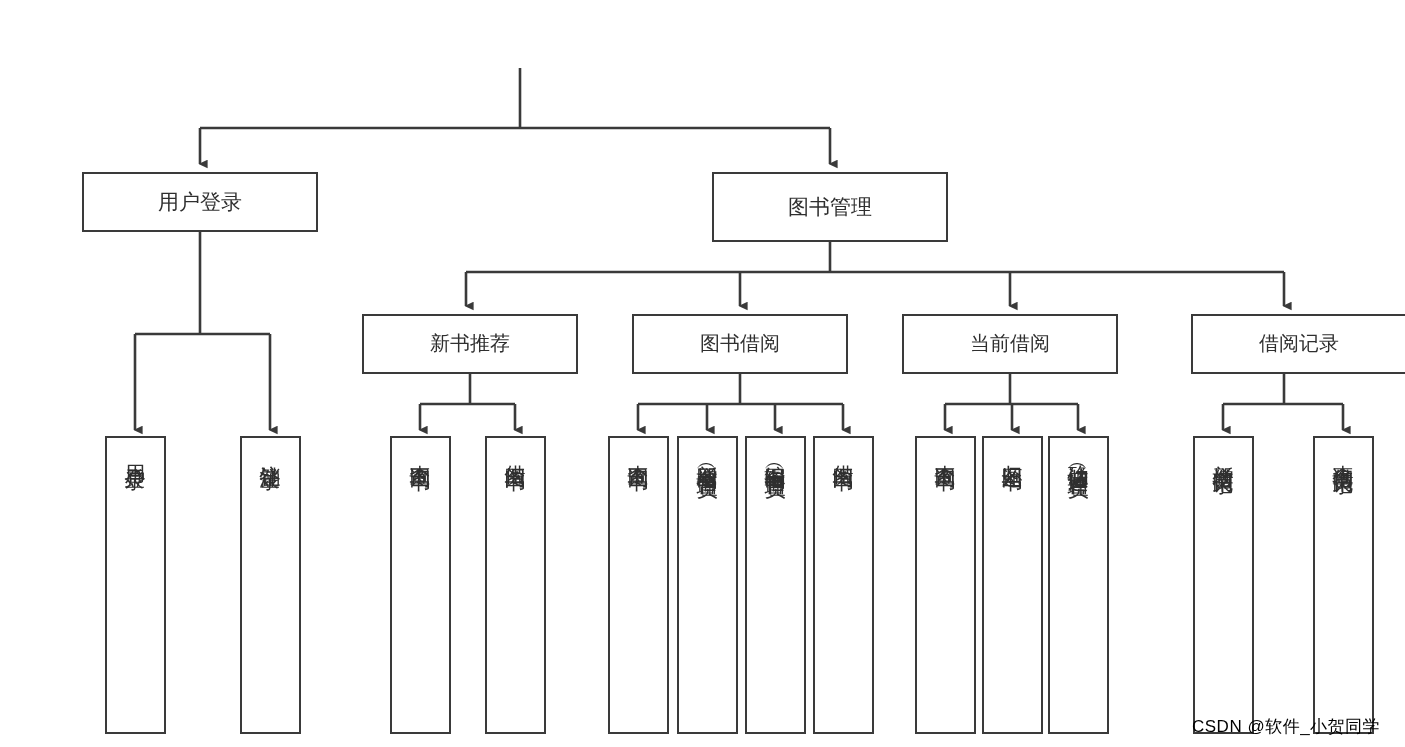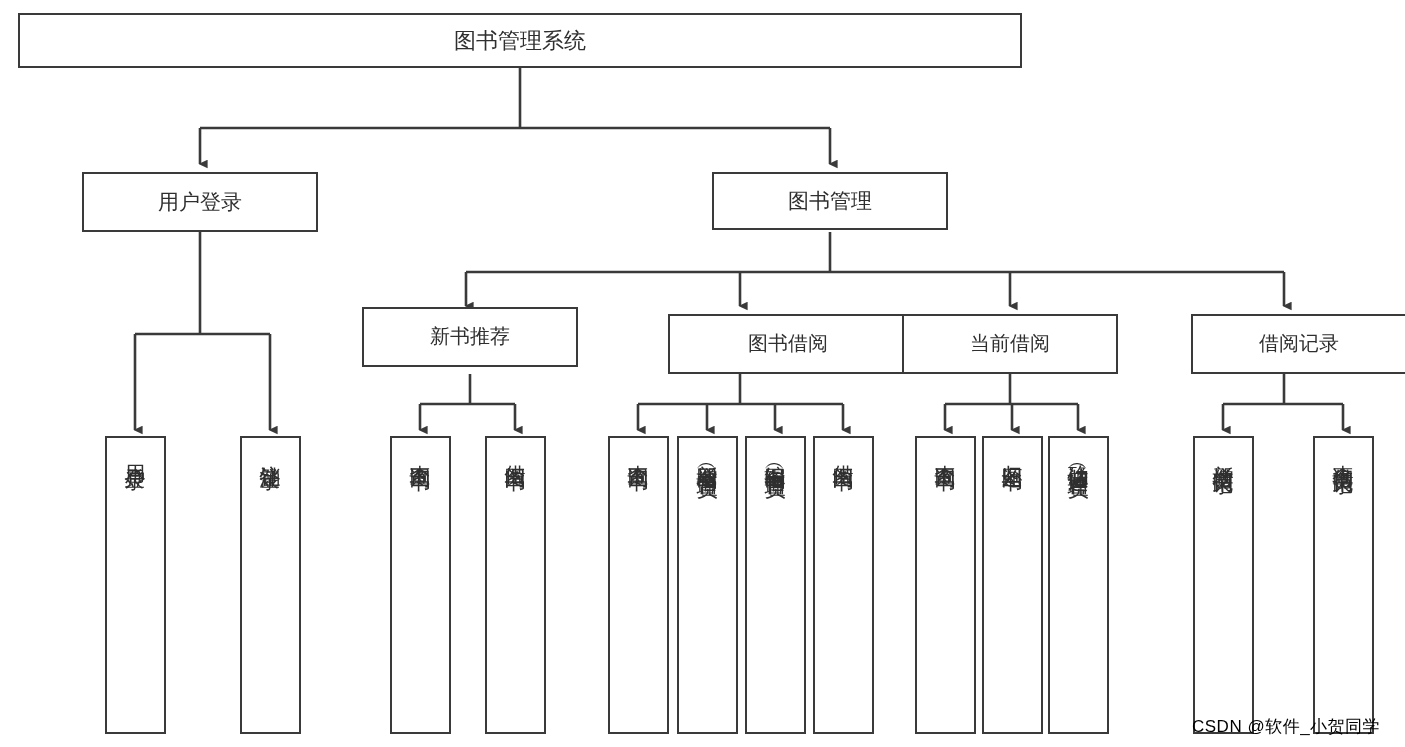"图书管理系统" div.node { html: <div> <span>图书管理系统</span> </div> -> none }
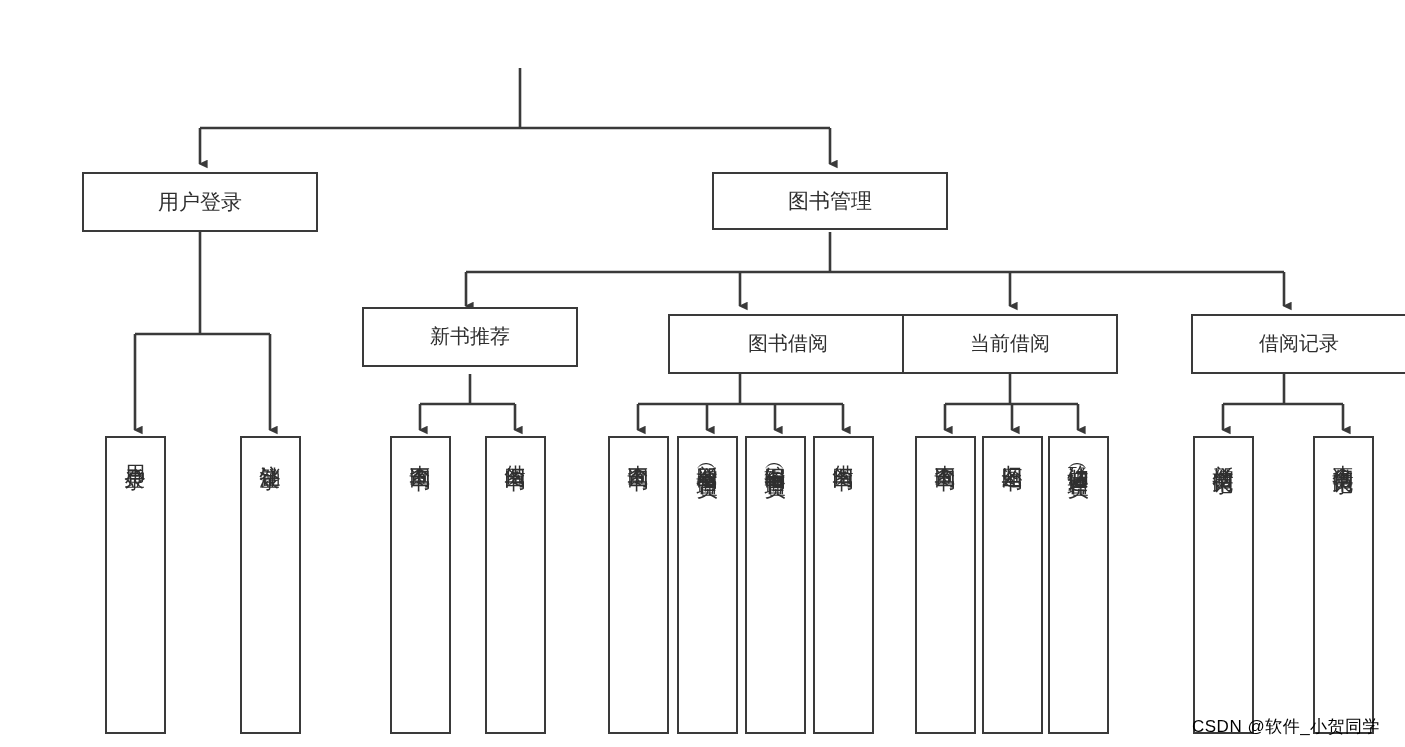"图书管理" div.node { height: 58px -> 70px }
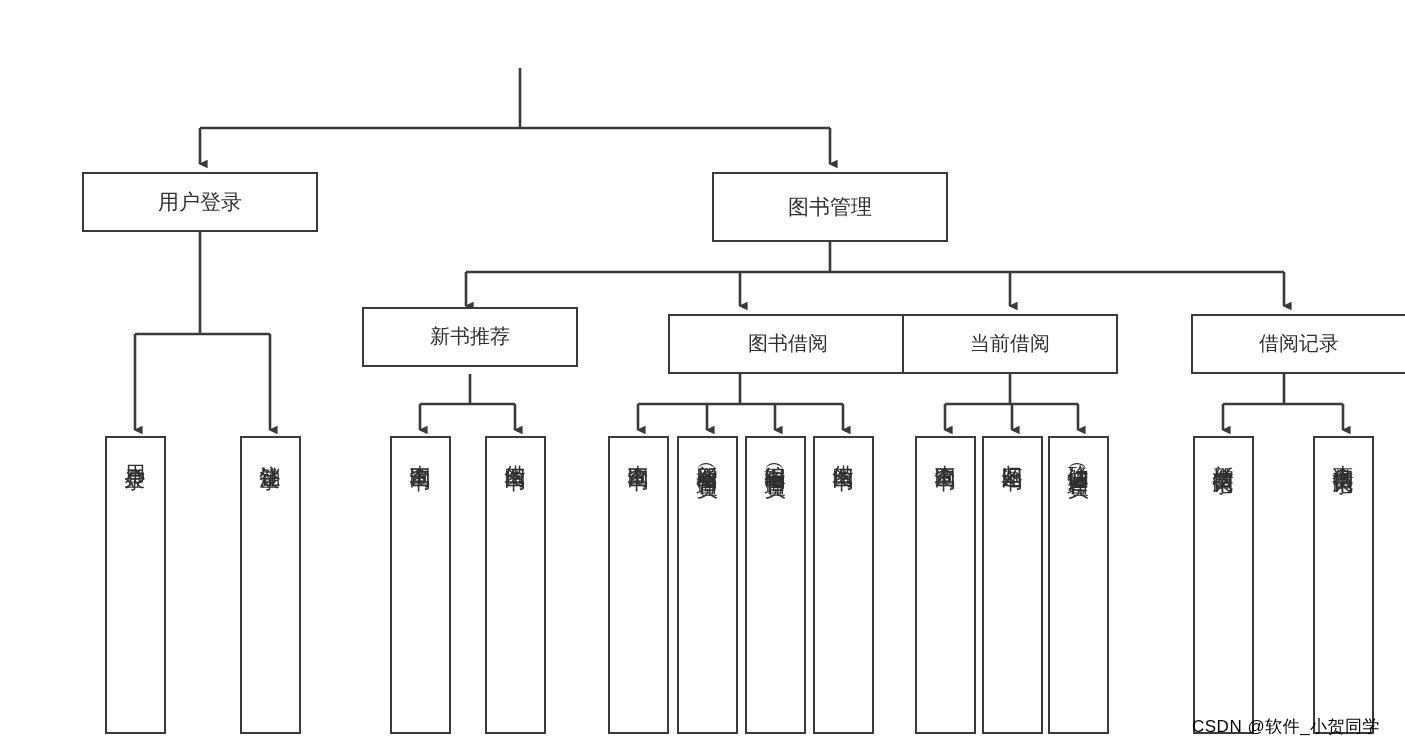"新书推荐" div.node { top: 307px -> 314px }
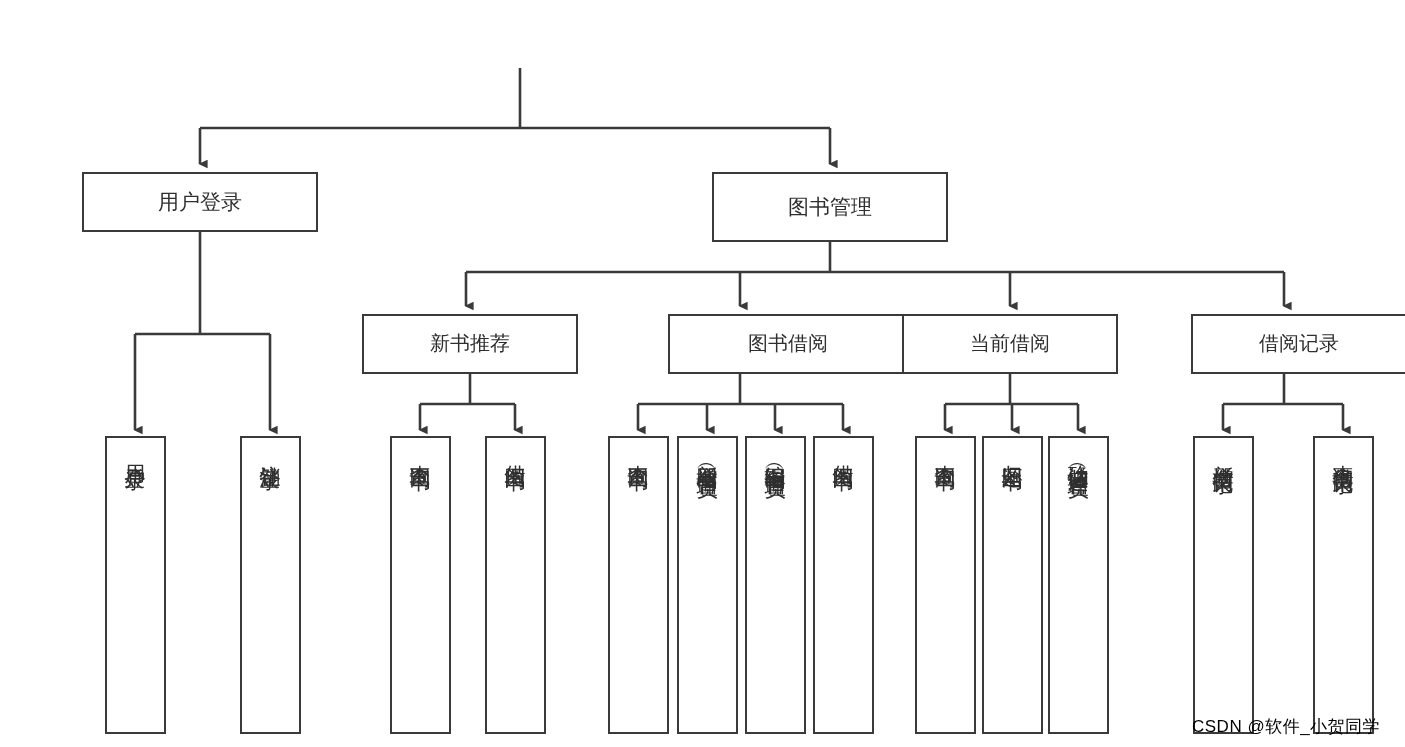"图书借阅" div.node { left: 668px -> 632px; width: 240px -> 216px }
